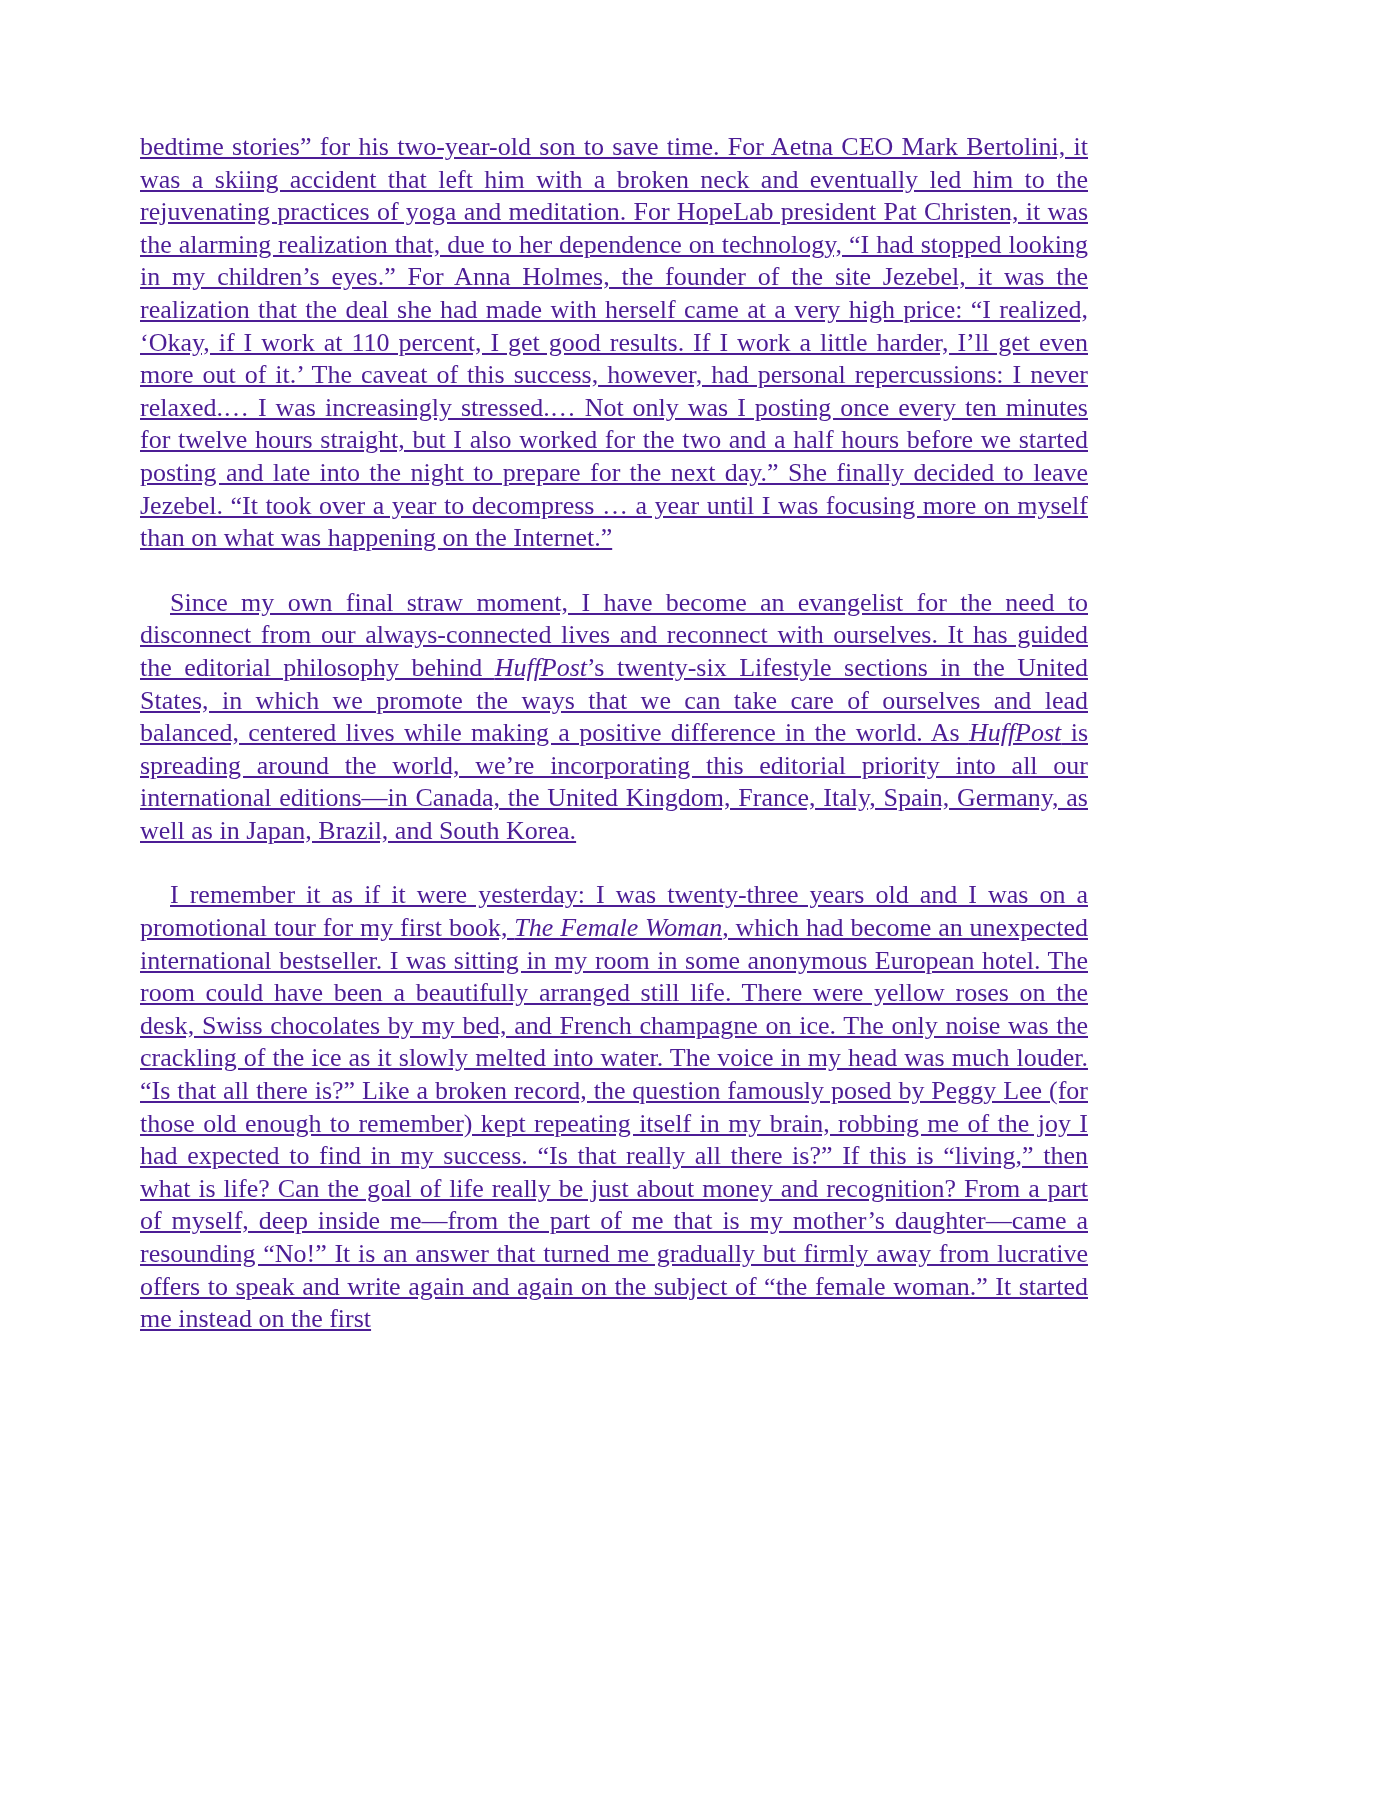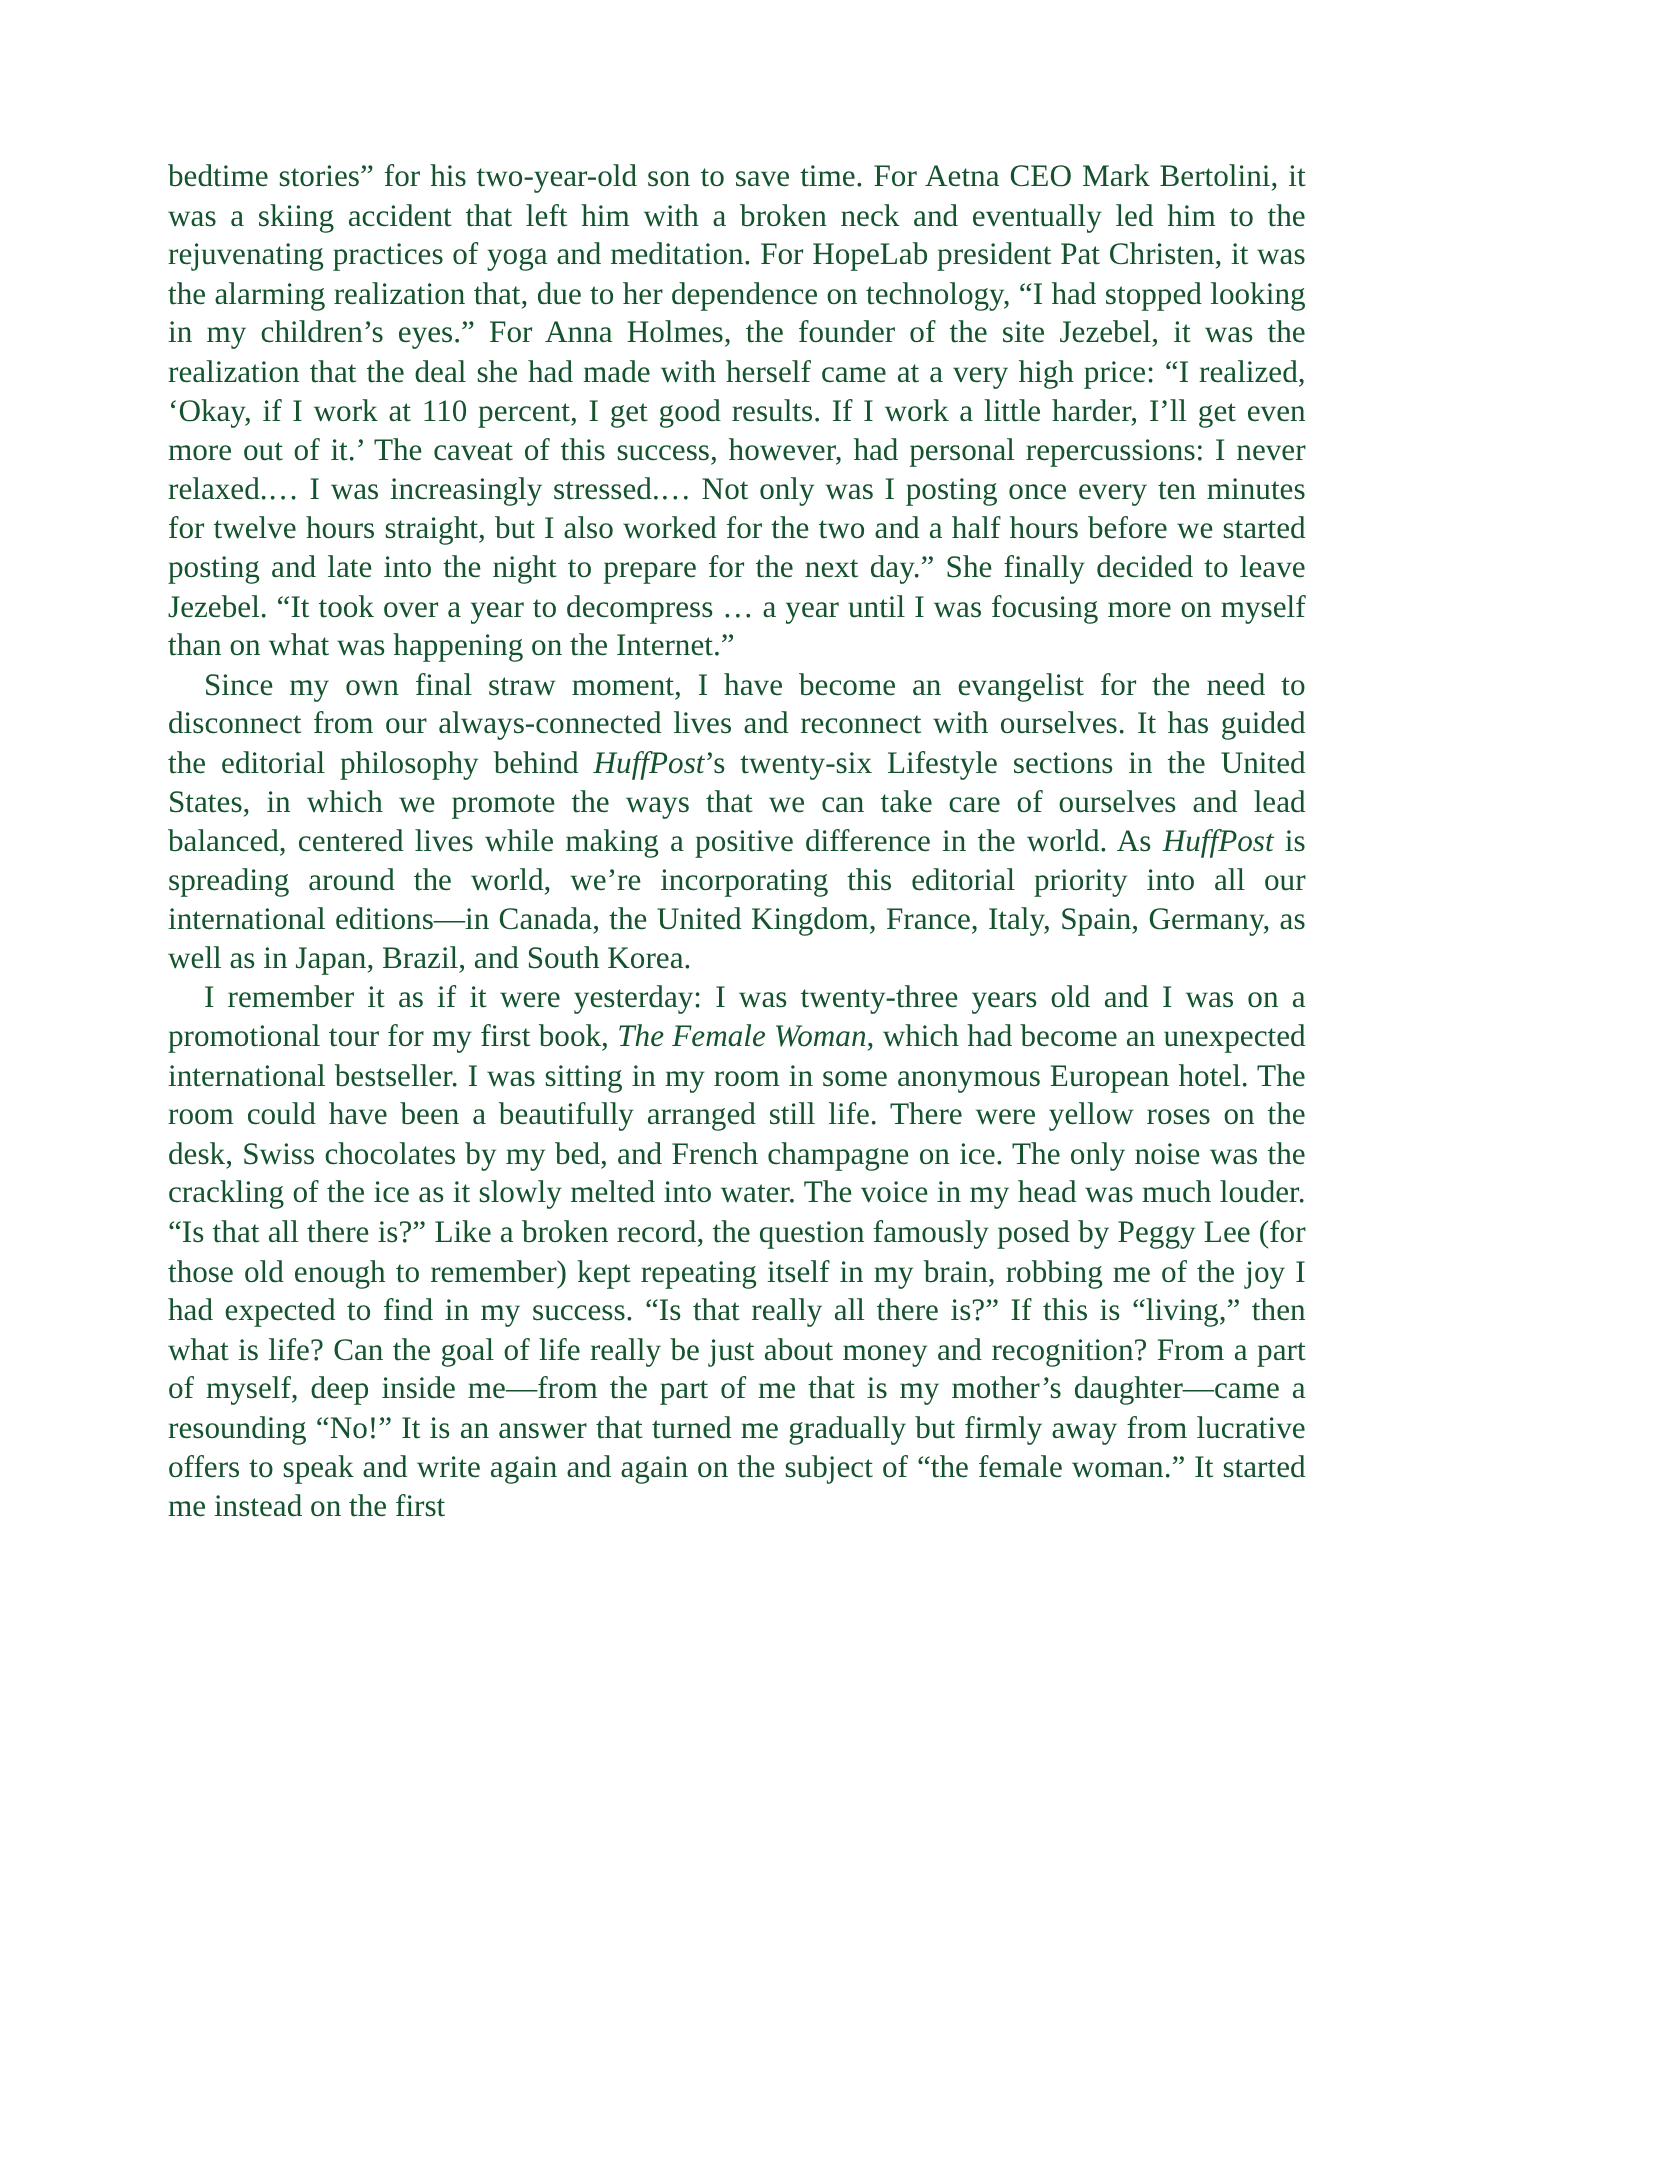"bedtime stories” for his two-year-old" .book-page { color: #14532d -> #4c1d95; text-decoration: none -> underline }
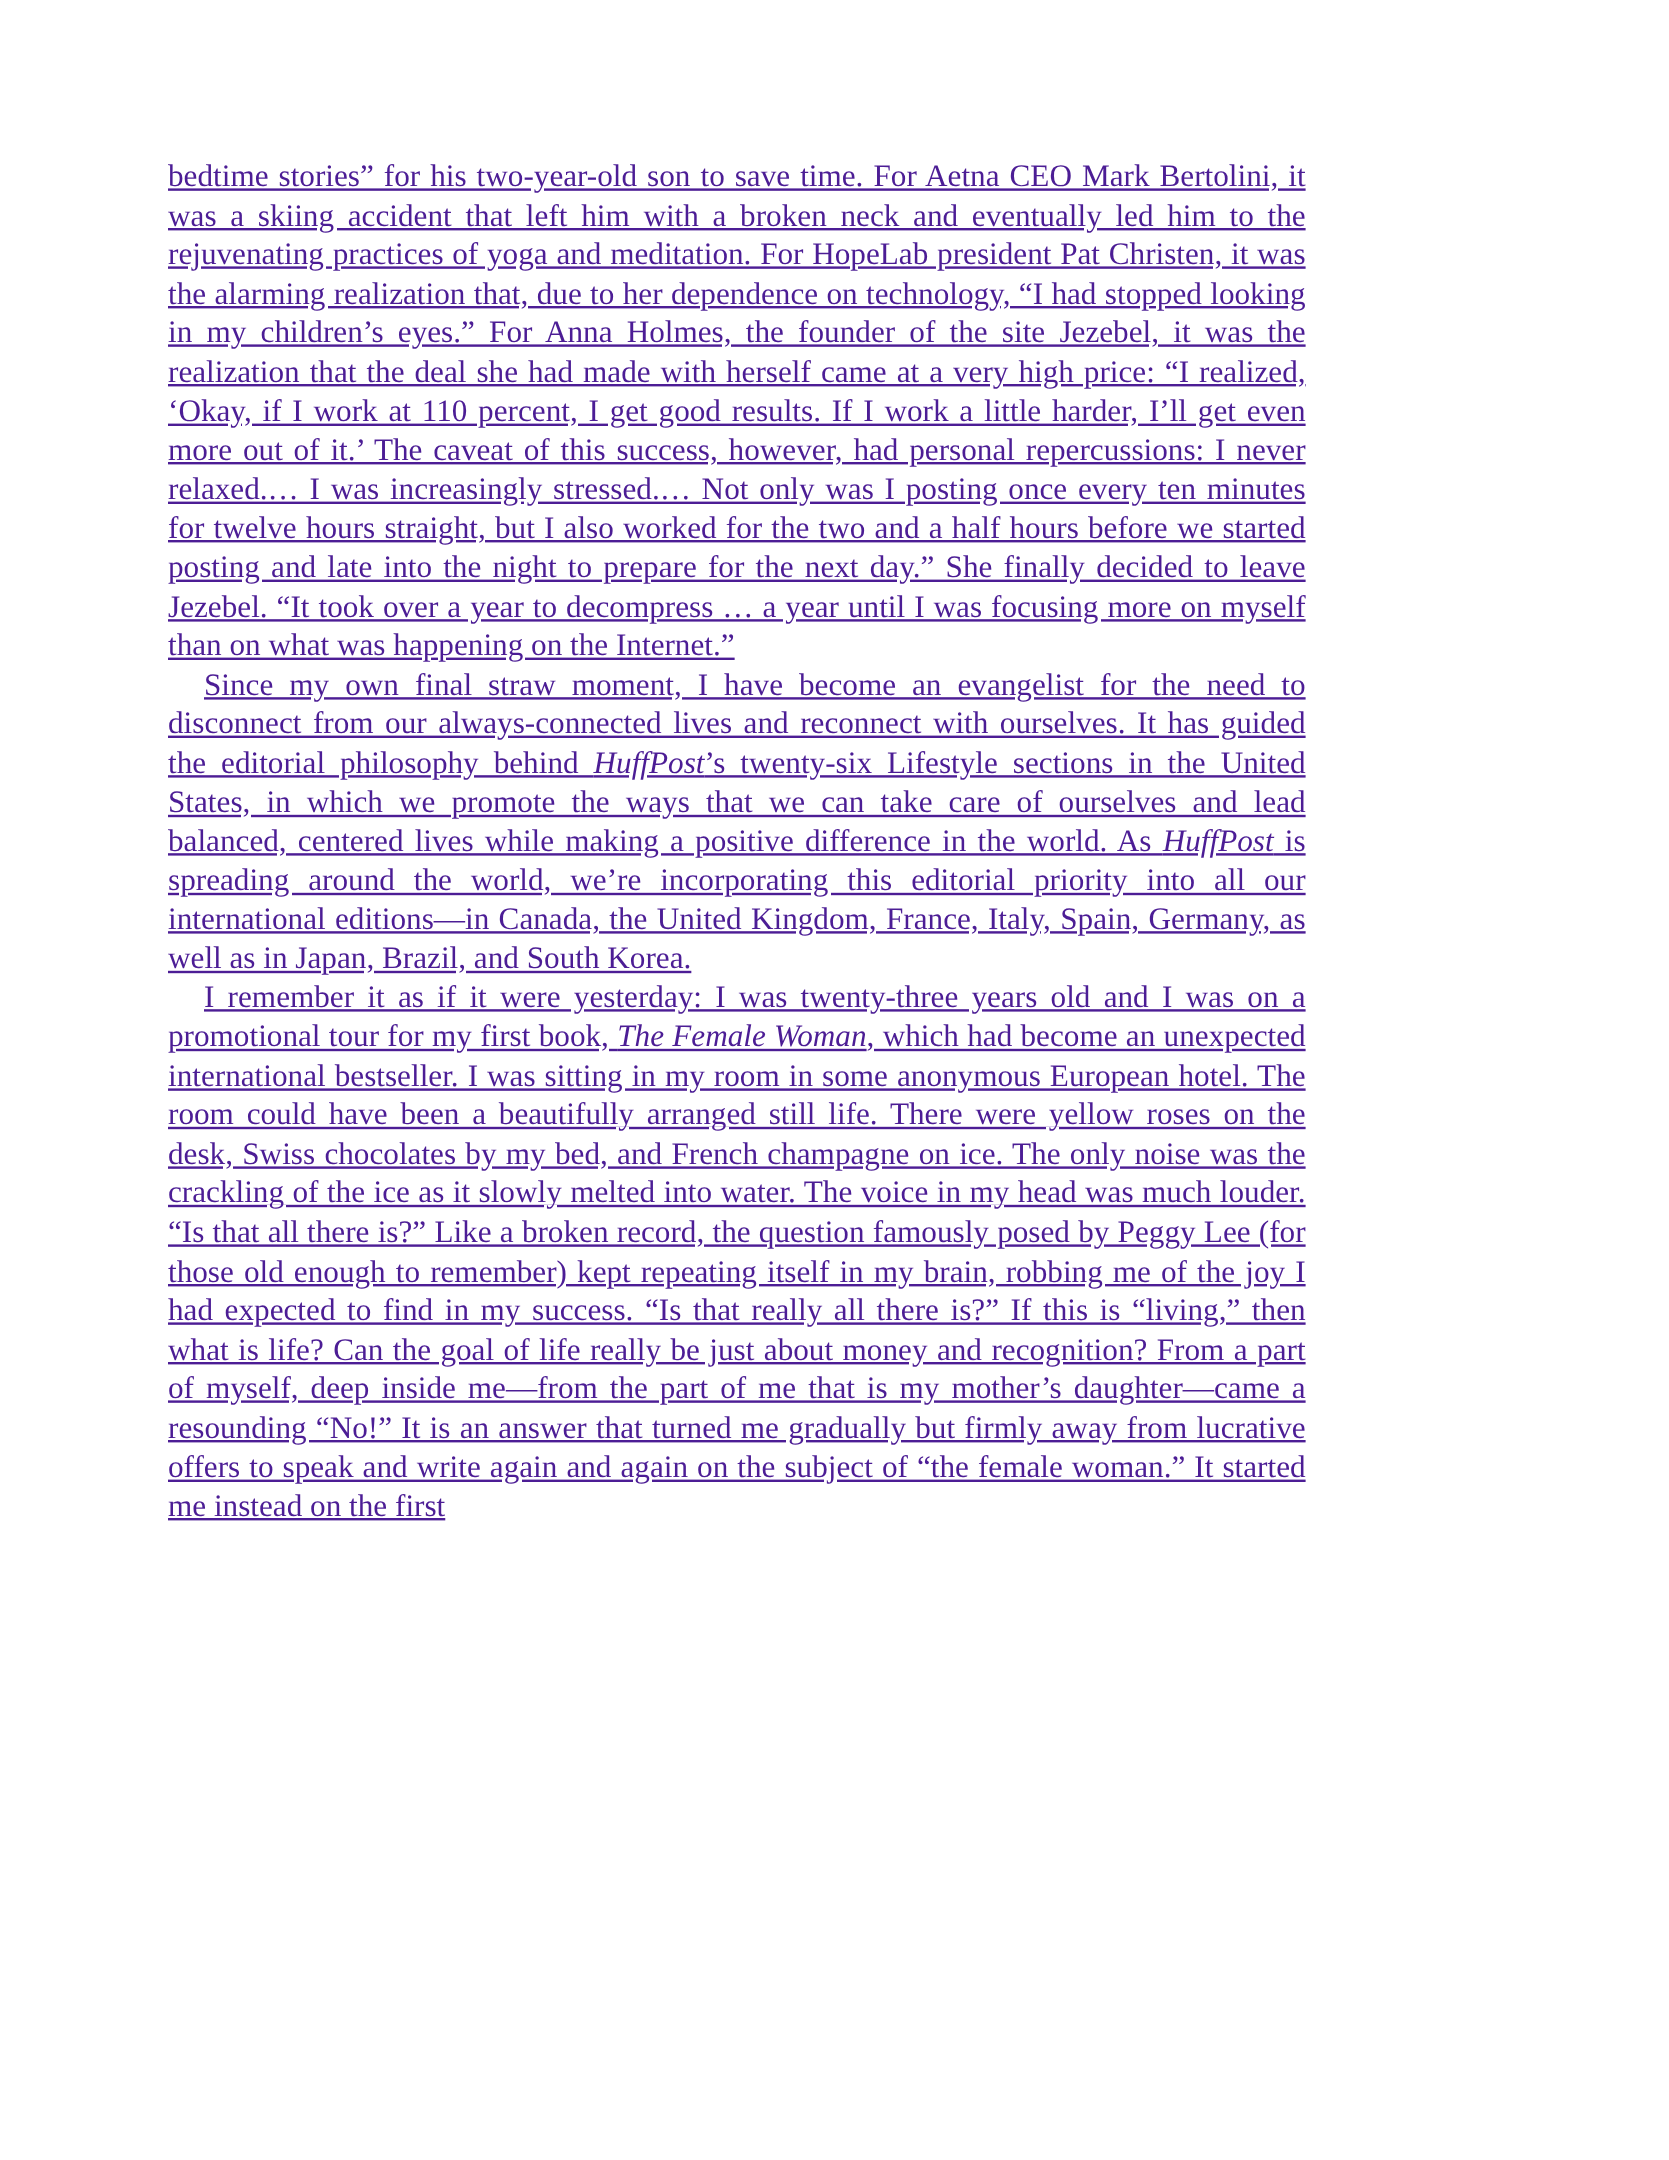"Since my own final straw" .book-page p.indented { margin-top: none -> 32px }
